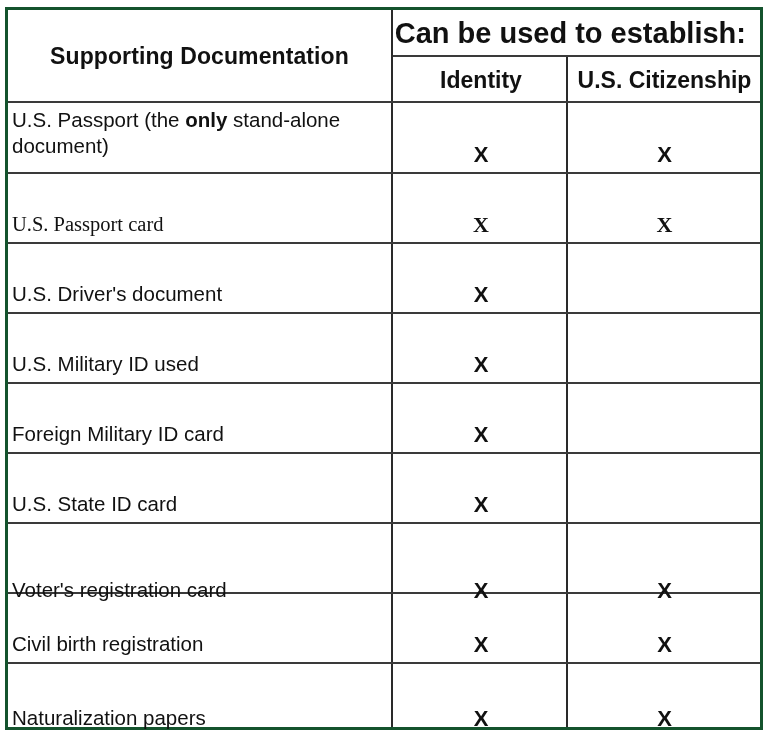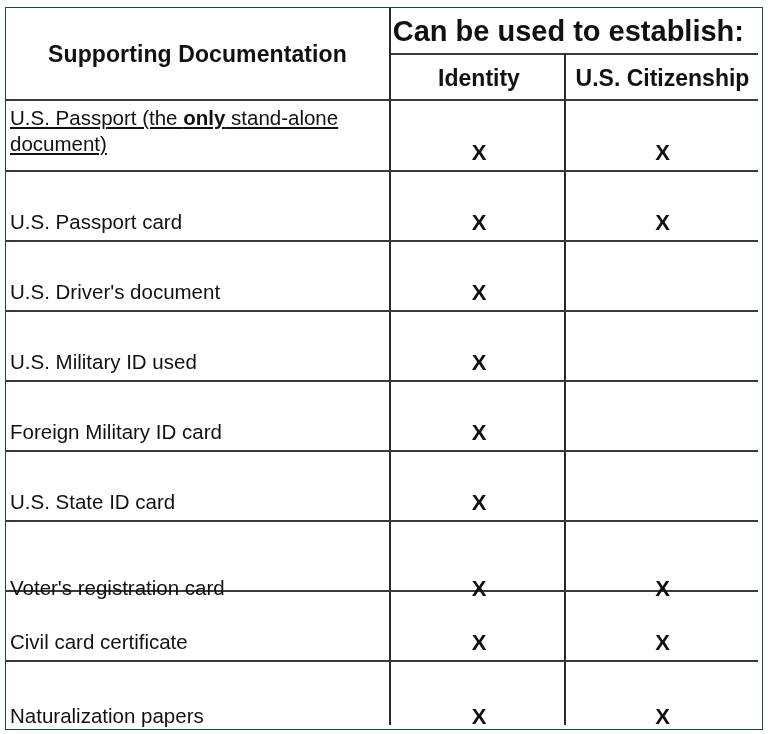"Supporting Documentation" .tbl { border: 1px solid #14532d -> 3px solid #14532d }
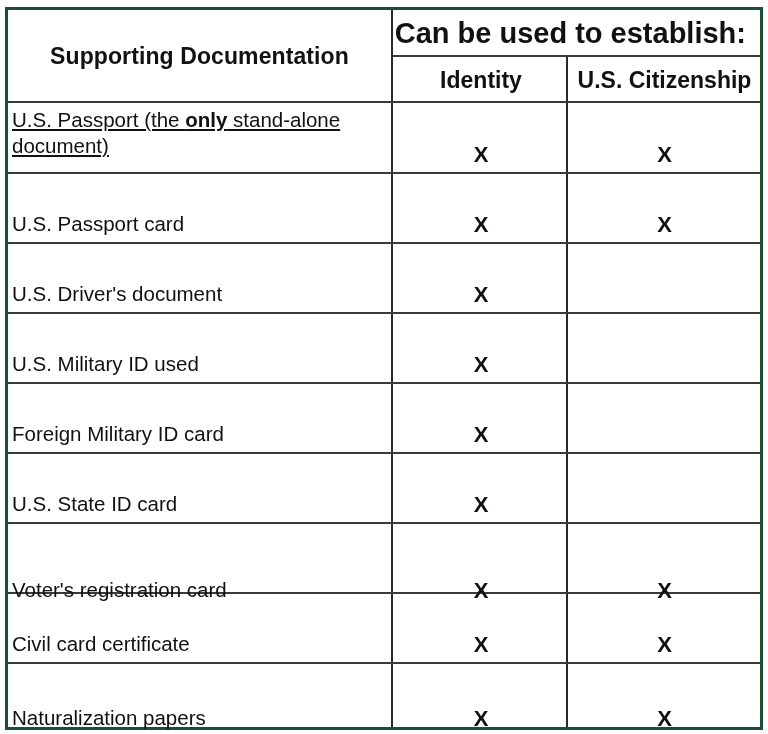"U.S. Passport (the only stand-alone" div.cell-doc { text-decoration: underline -> none }
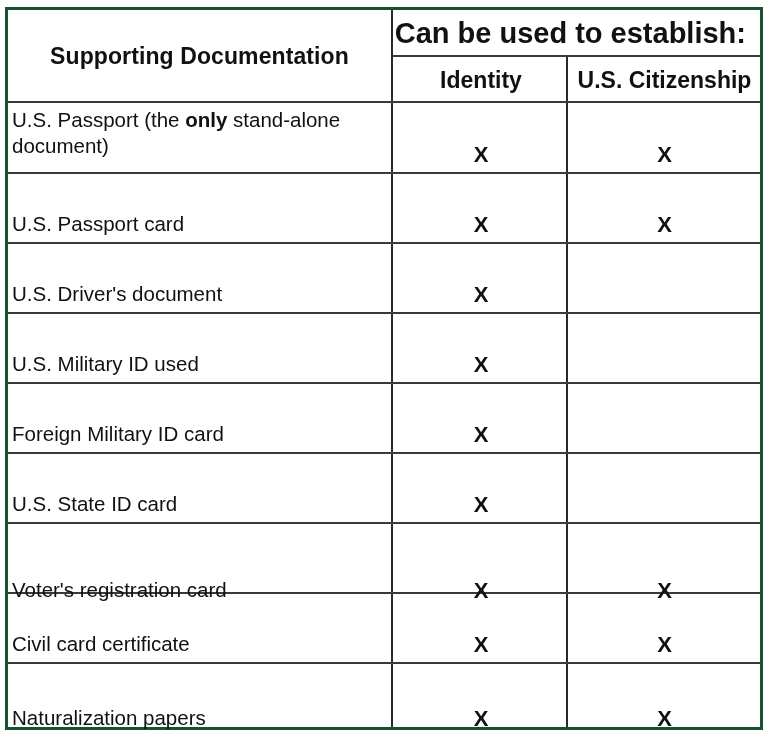"U.S. Passport card" div.row { font-family: none -> Liberation Serif, serif }
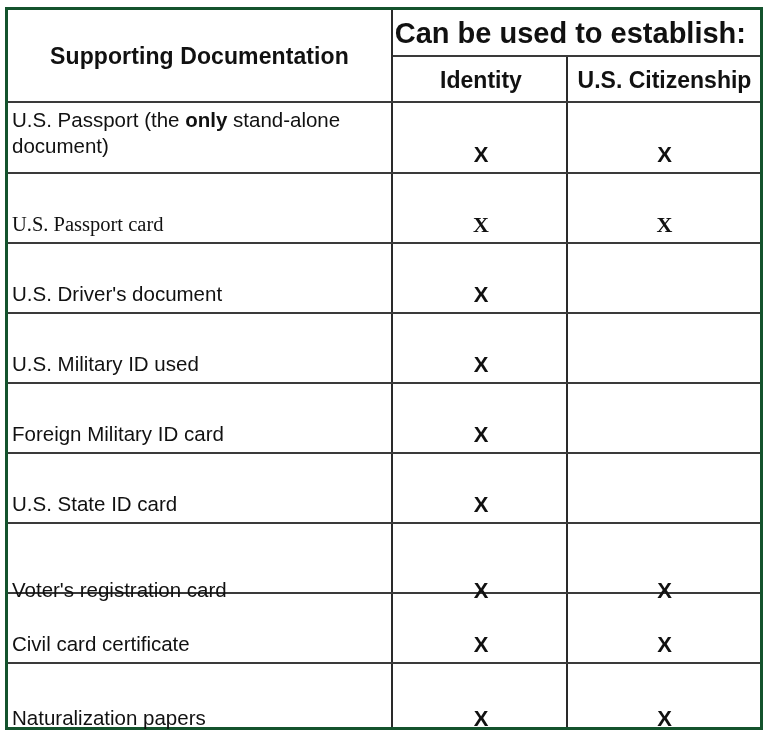"Civil card certificate" div.cell-doc { text: card certificate -> birth registration }
